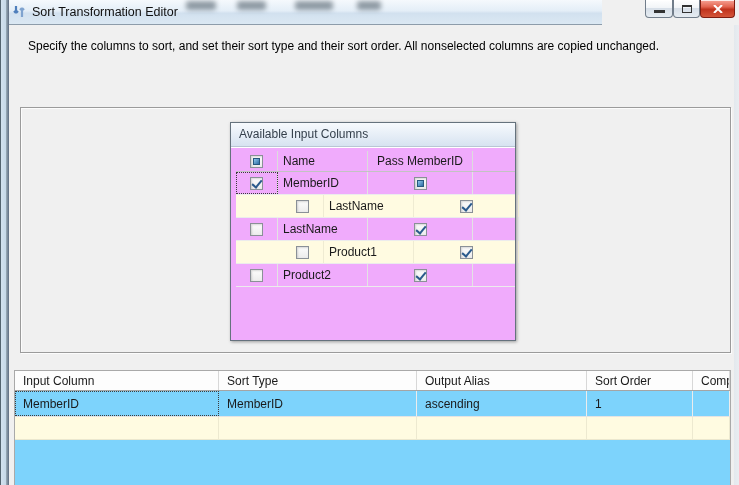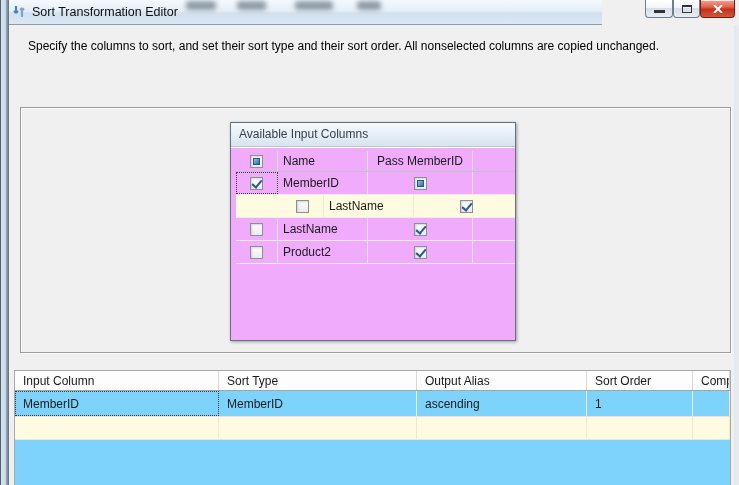"Product1" div.grid-row { html: none -> <div> <div> <span></span> </div> <div>Product1</div> <div> <span></span> </div> </div> }
